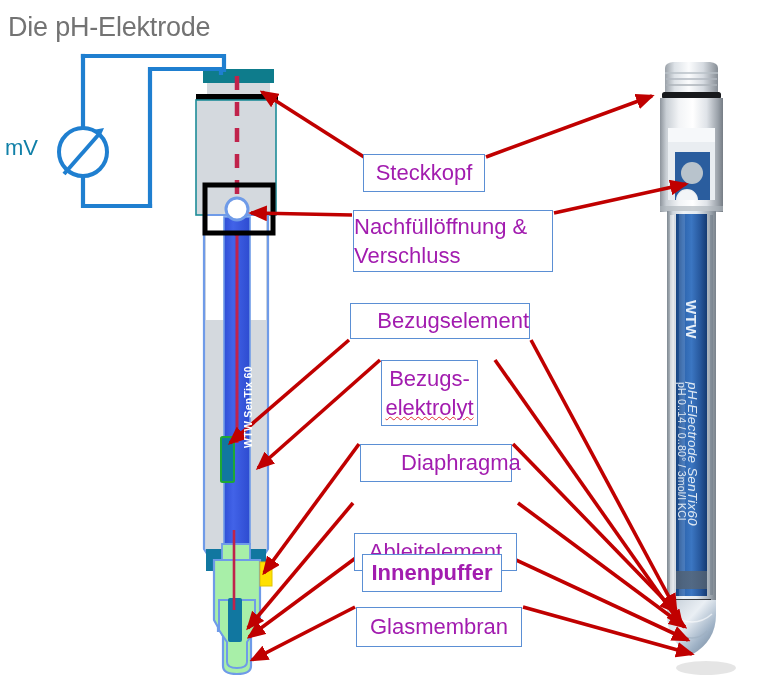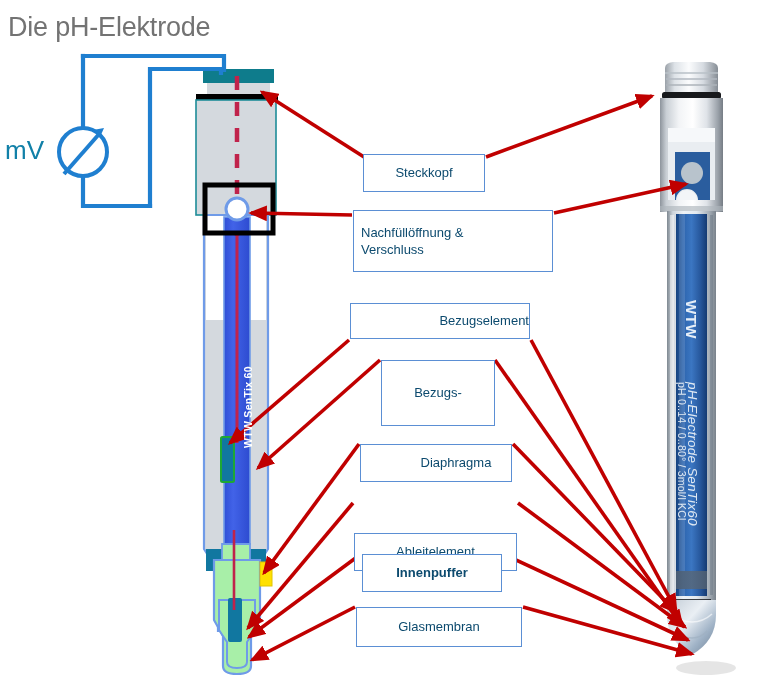"mV" .mv-text { font-size: 26px -> 22px }
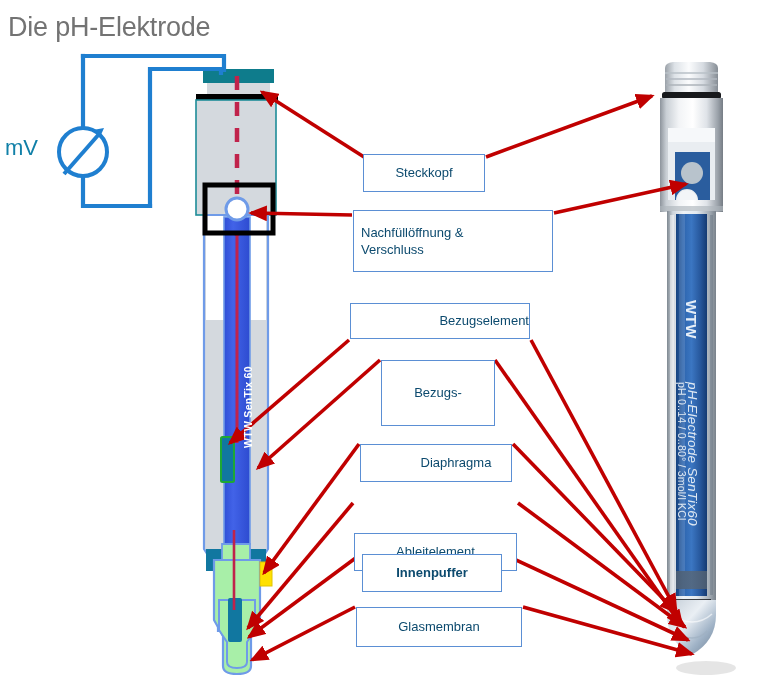"Steckkopf" .label-box { color: #0c4a6e -> #a21caf; font-size: 13px -> 22px }
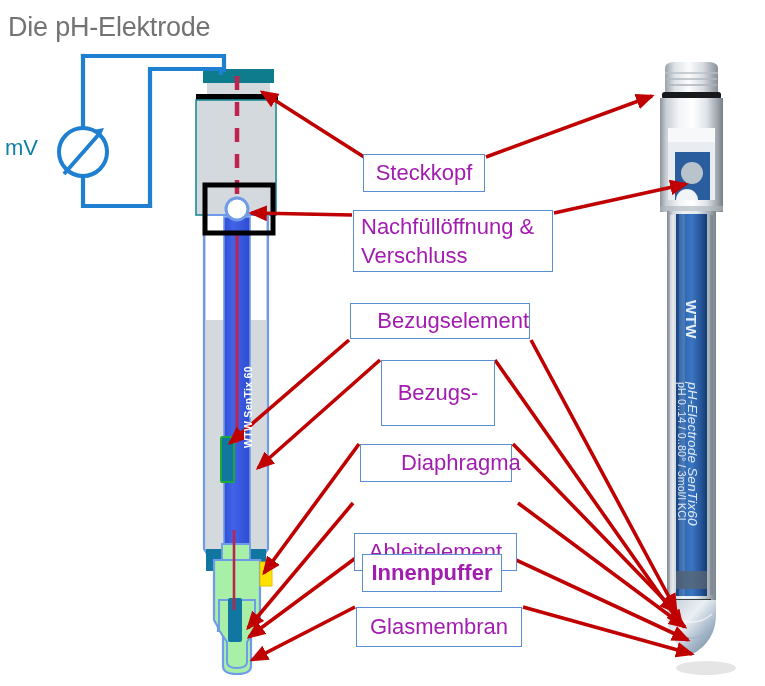"Nachfüllöffnung &" .label-box.left { padding-left: 7px -> none }
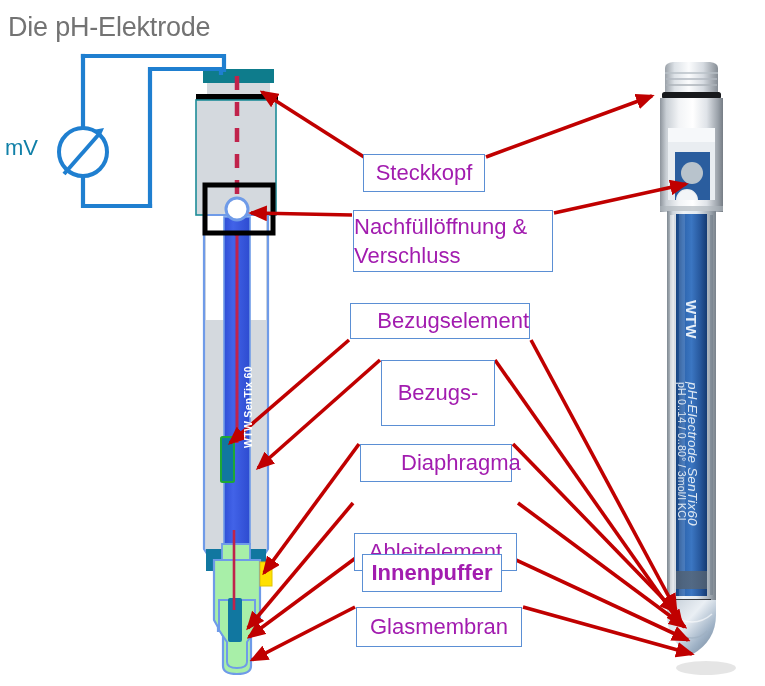"Bezugs-" div.label-box { width: 114px -> 97px }
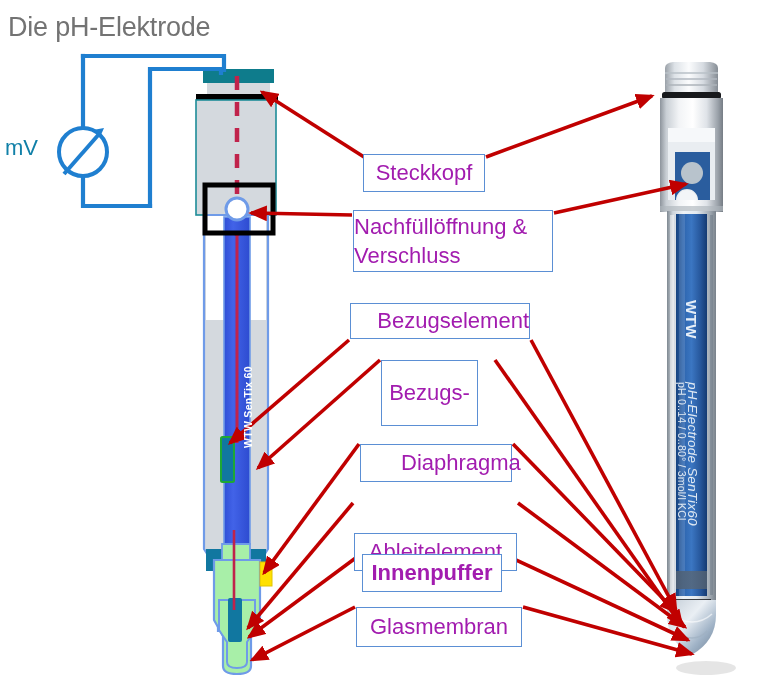"elektrolyt" div.squiggle { html: none -> <div>elektrolyt</div> }
